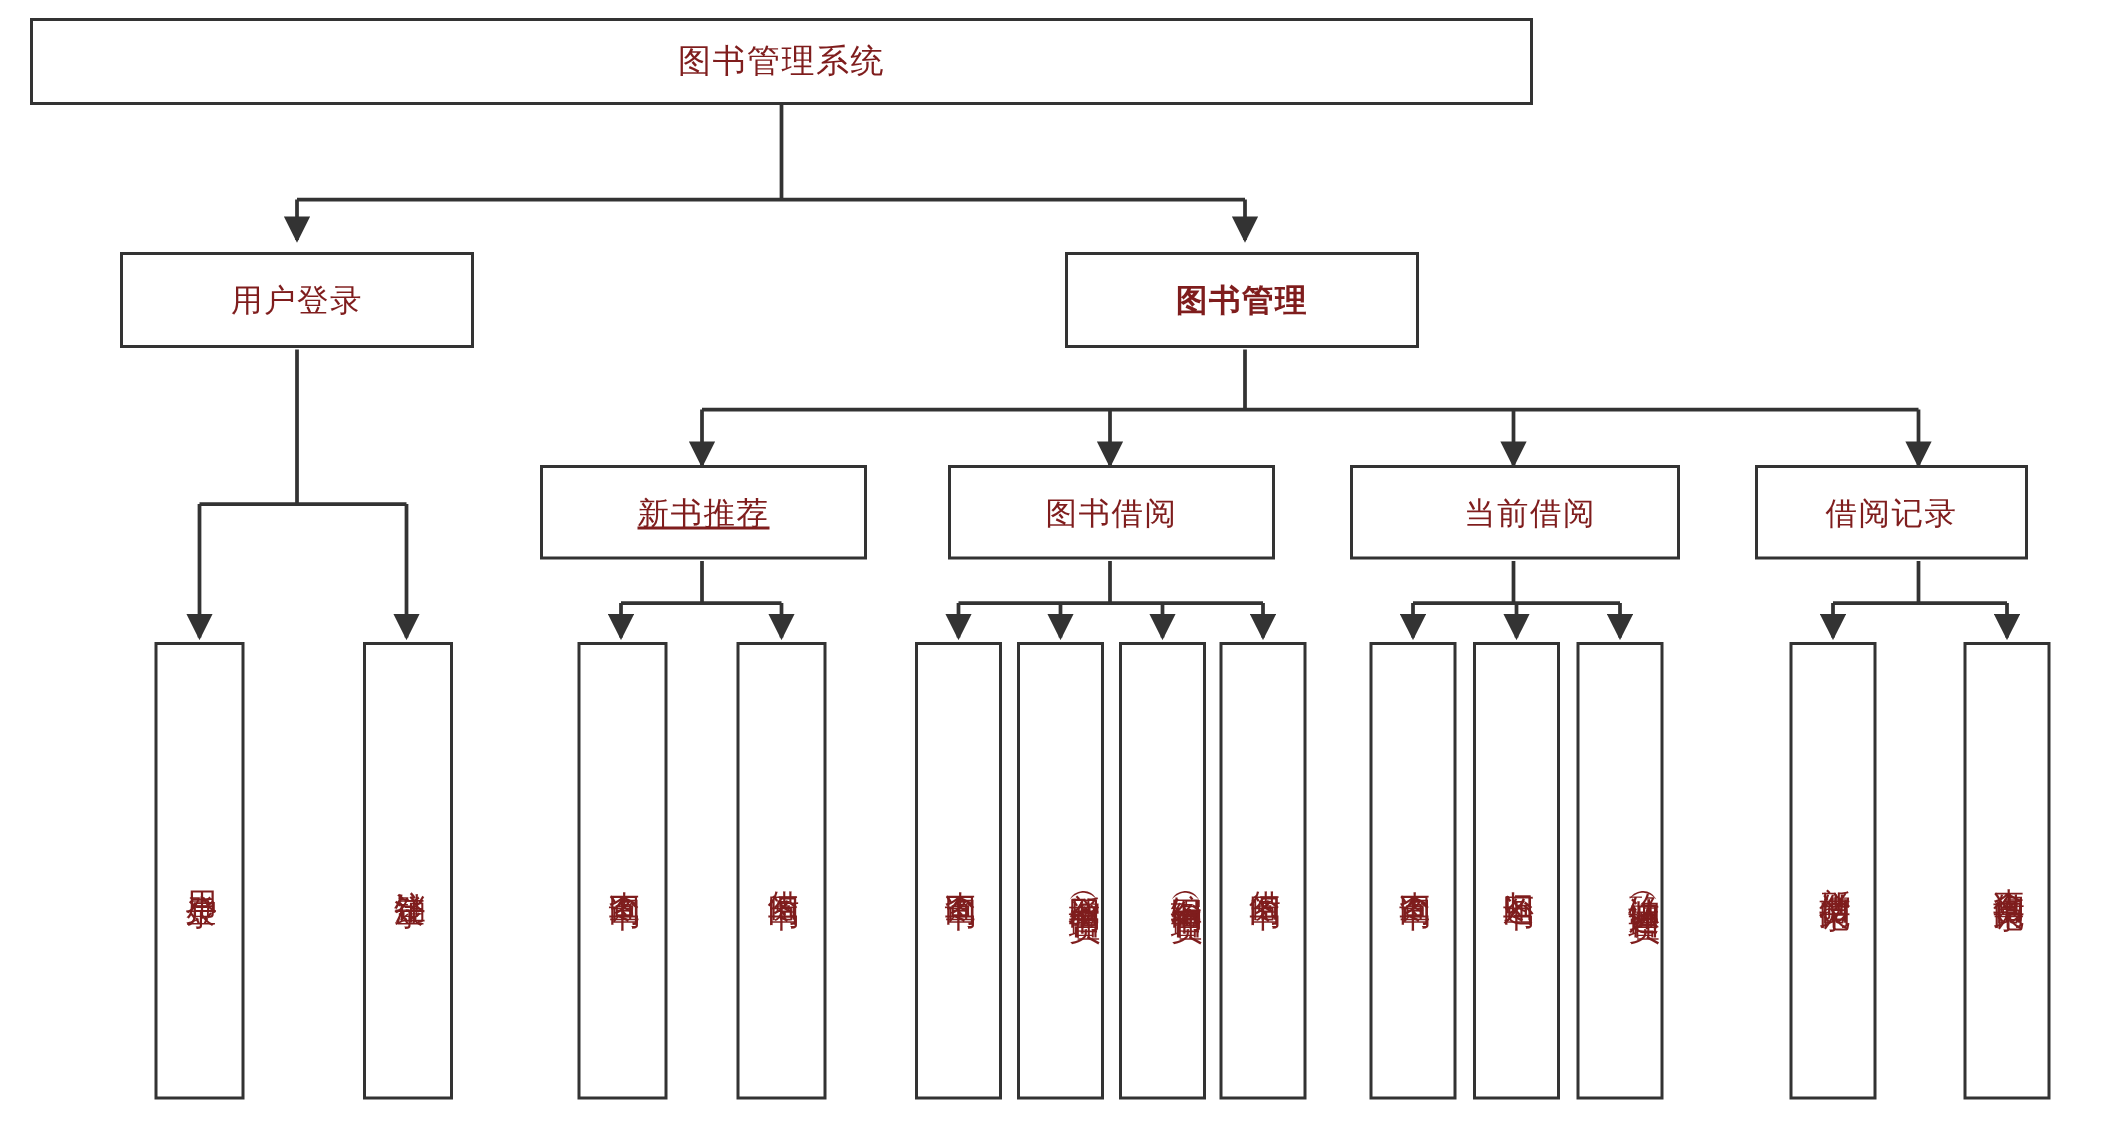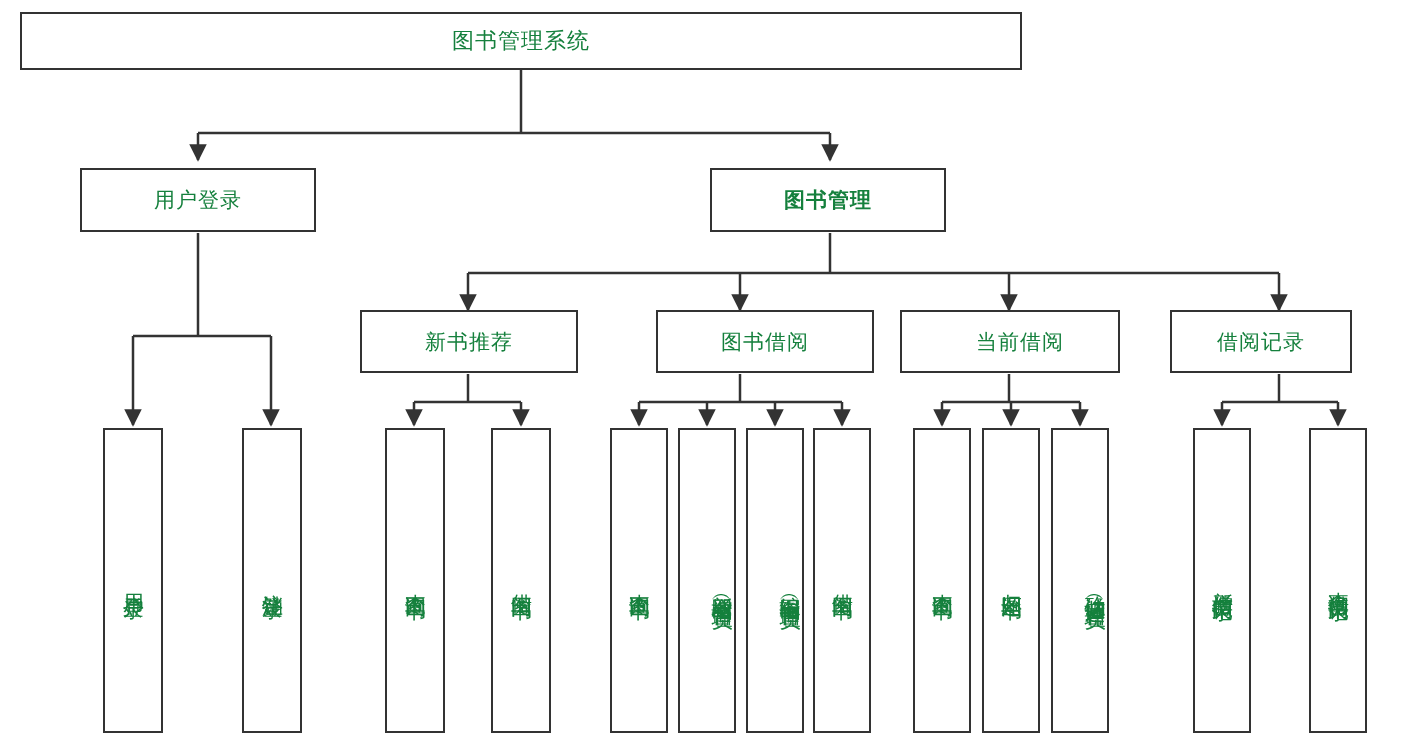"图书管理系统" .node { color: #15803d -> #7f1d1d }
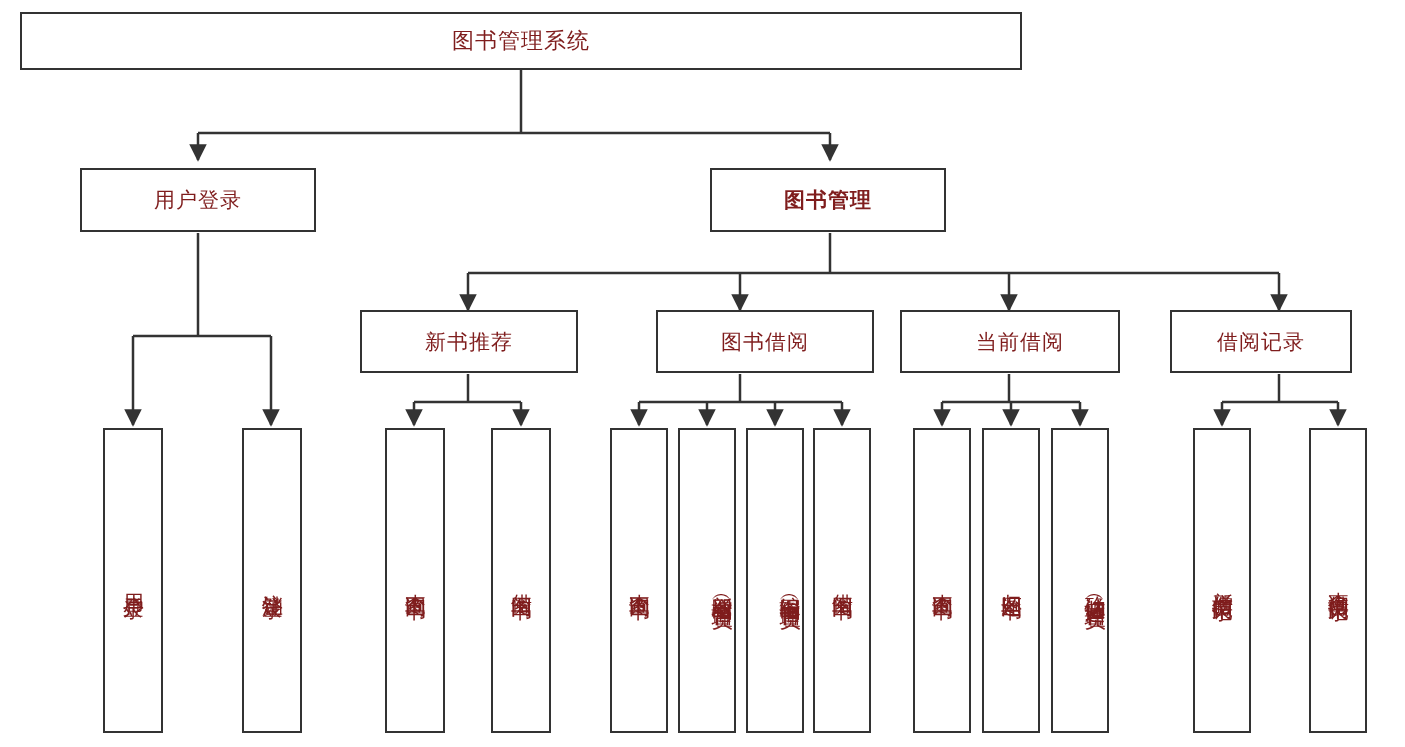"新书推荐" div.node { text-decoration: none -> underline }
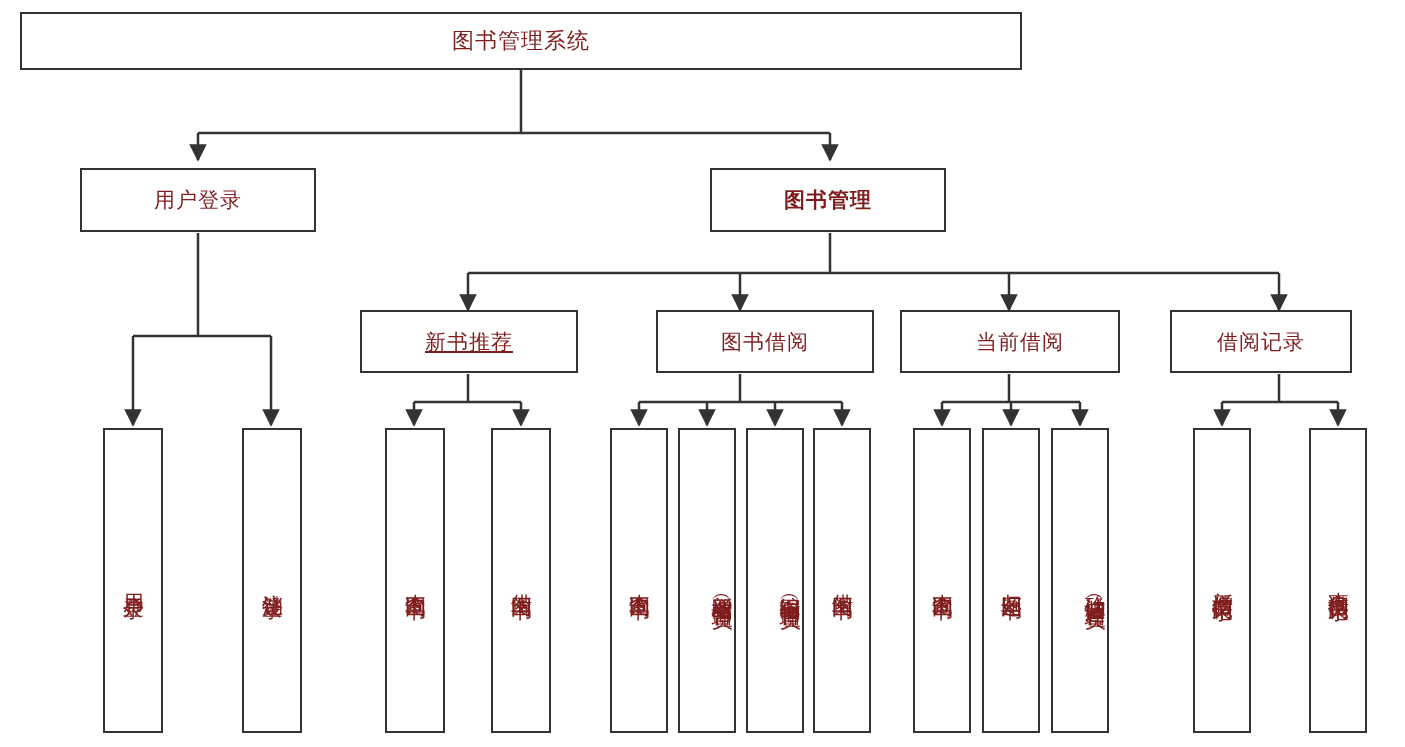"图书借阅" div.node { margin-left: 24px -> none }
